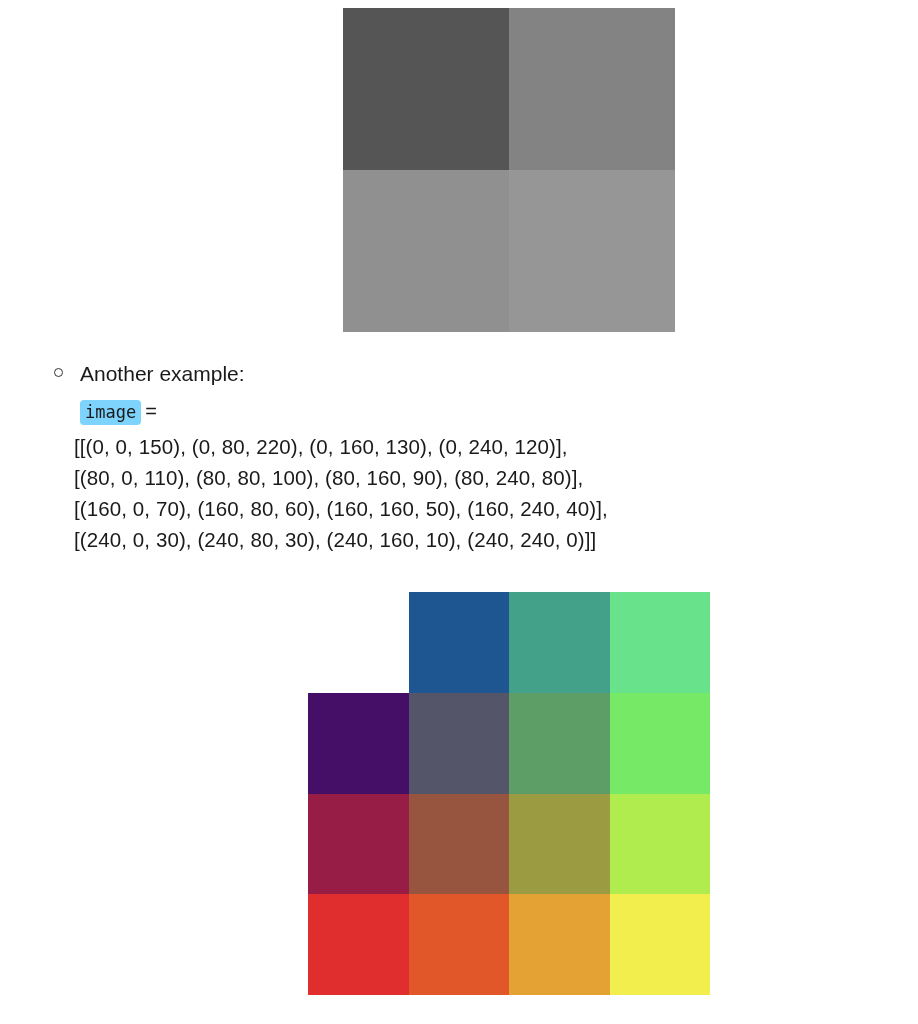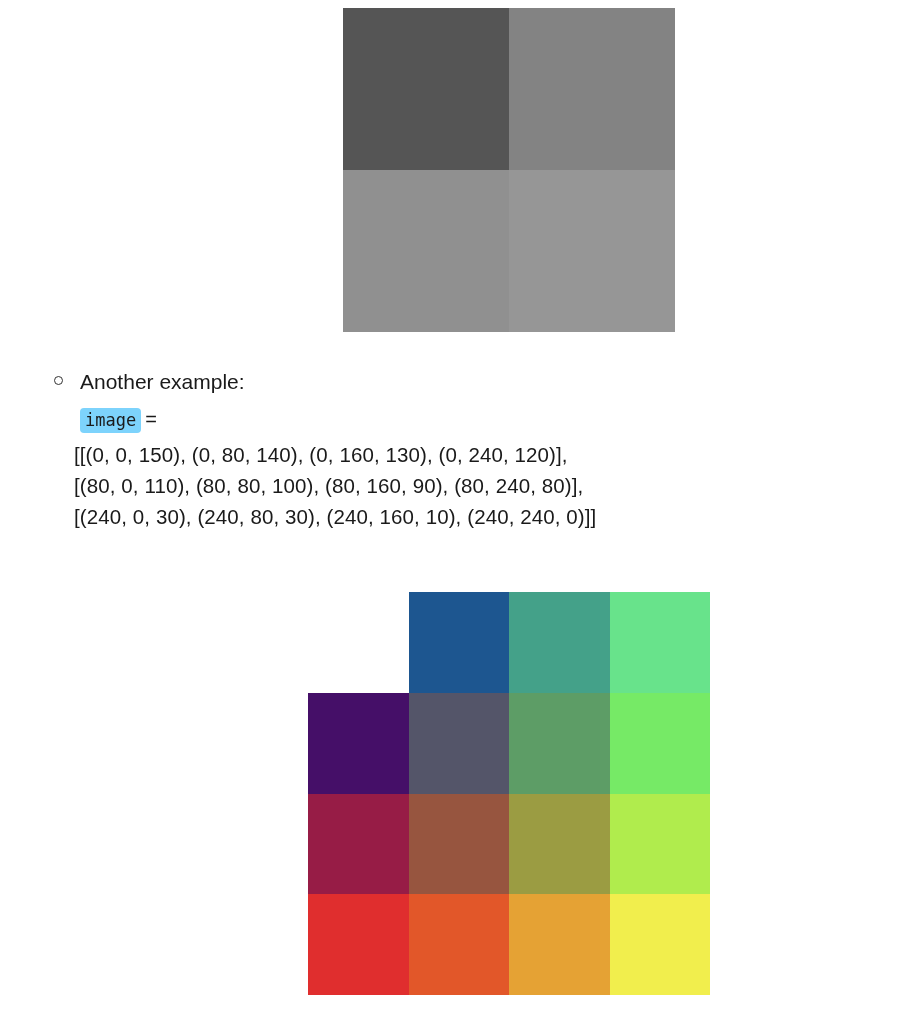"Another example:" #text-block { top: 365px -> 357px }
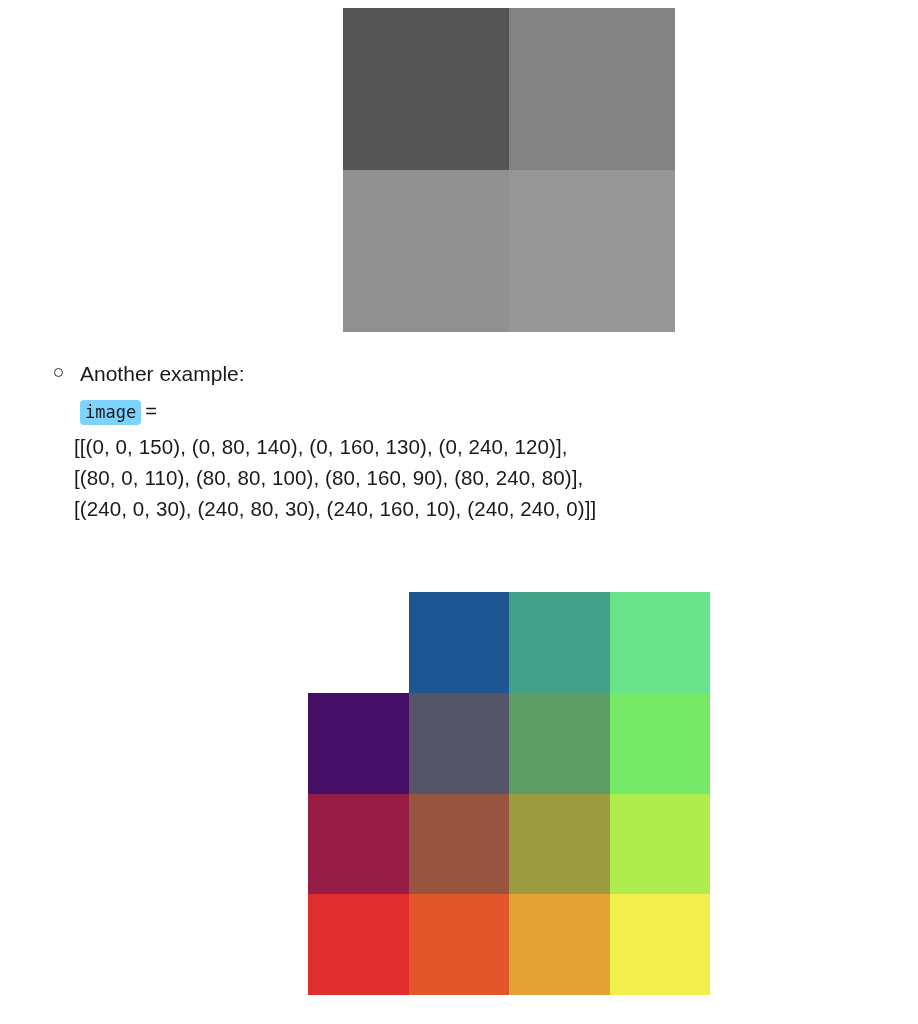"[[(0, 0, 150), (0, 80," div.matrix-line { text: 140 -> 220 }
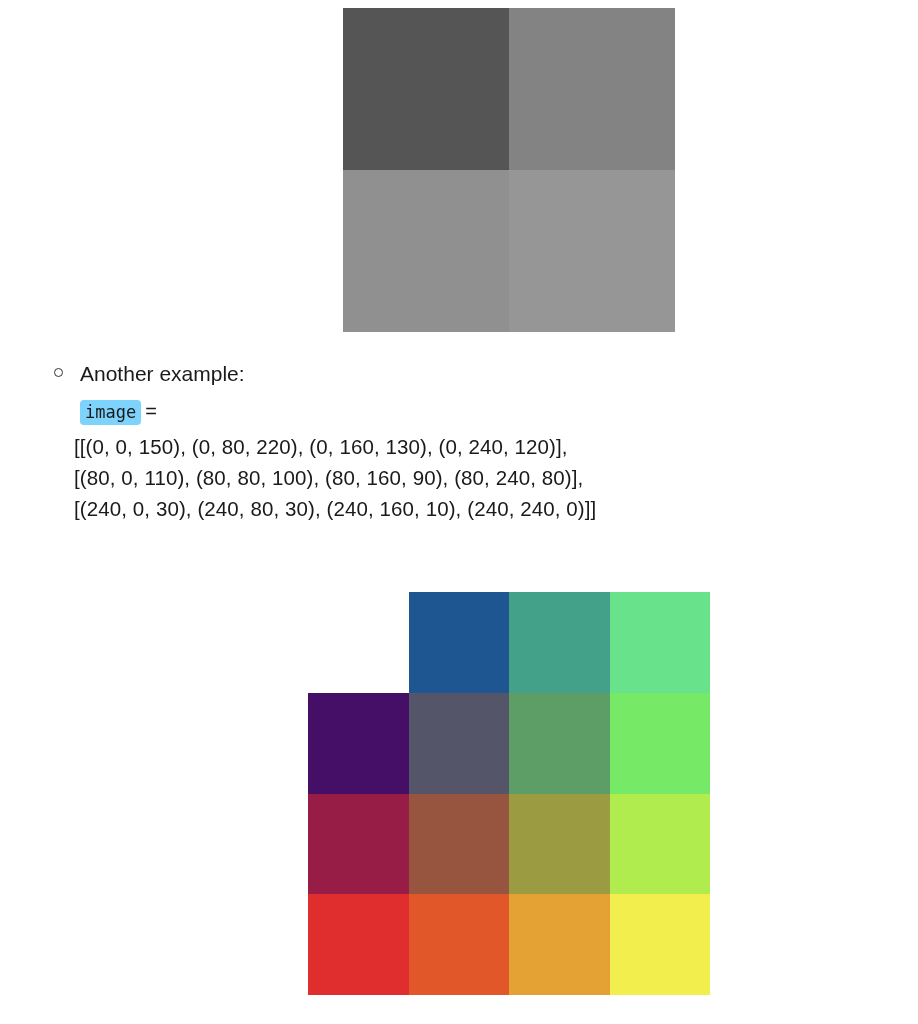"[(160, 0, 70), (160, 80," div.matrix-line { html: none -> <div>[(160, 0, 70), (160, 80, 60), (160, 160, 50), (160, 240, 40)],</div> }
